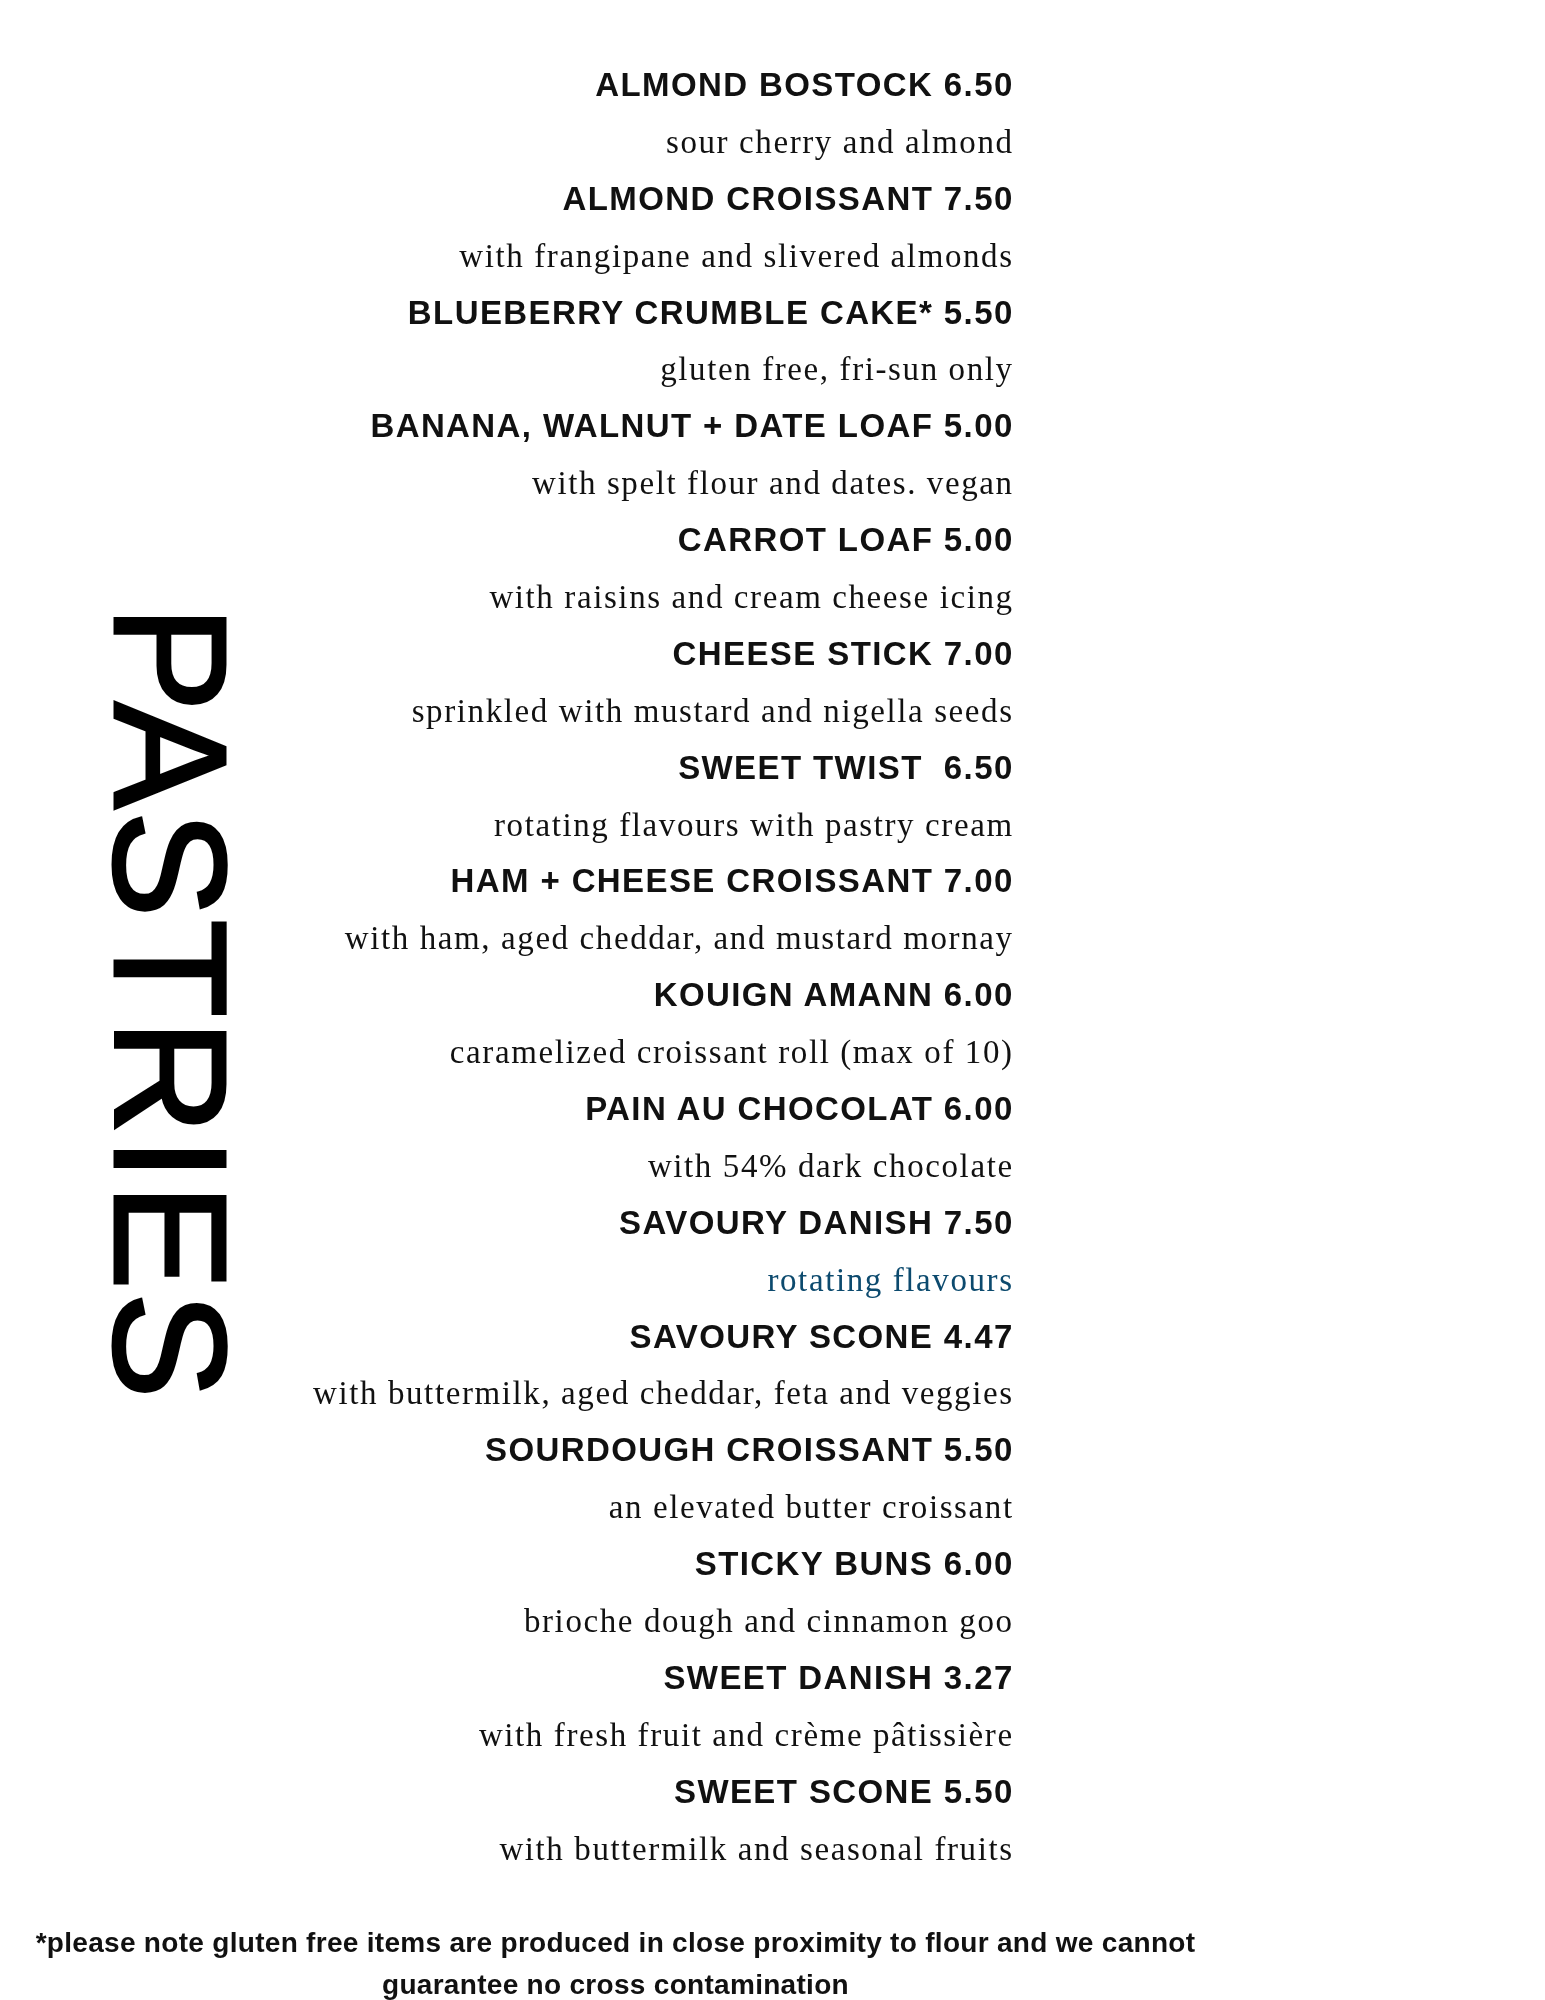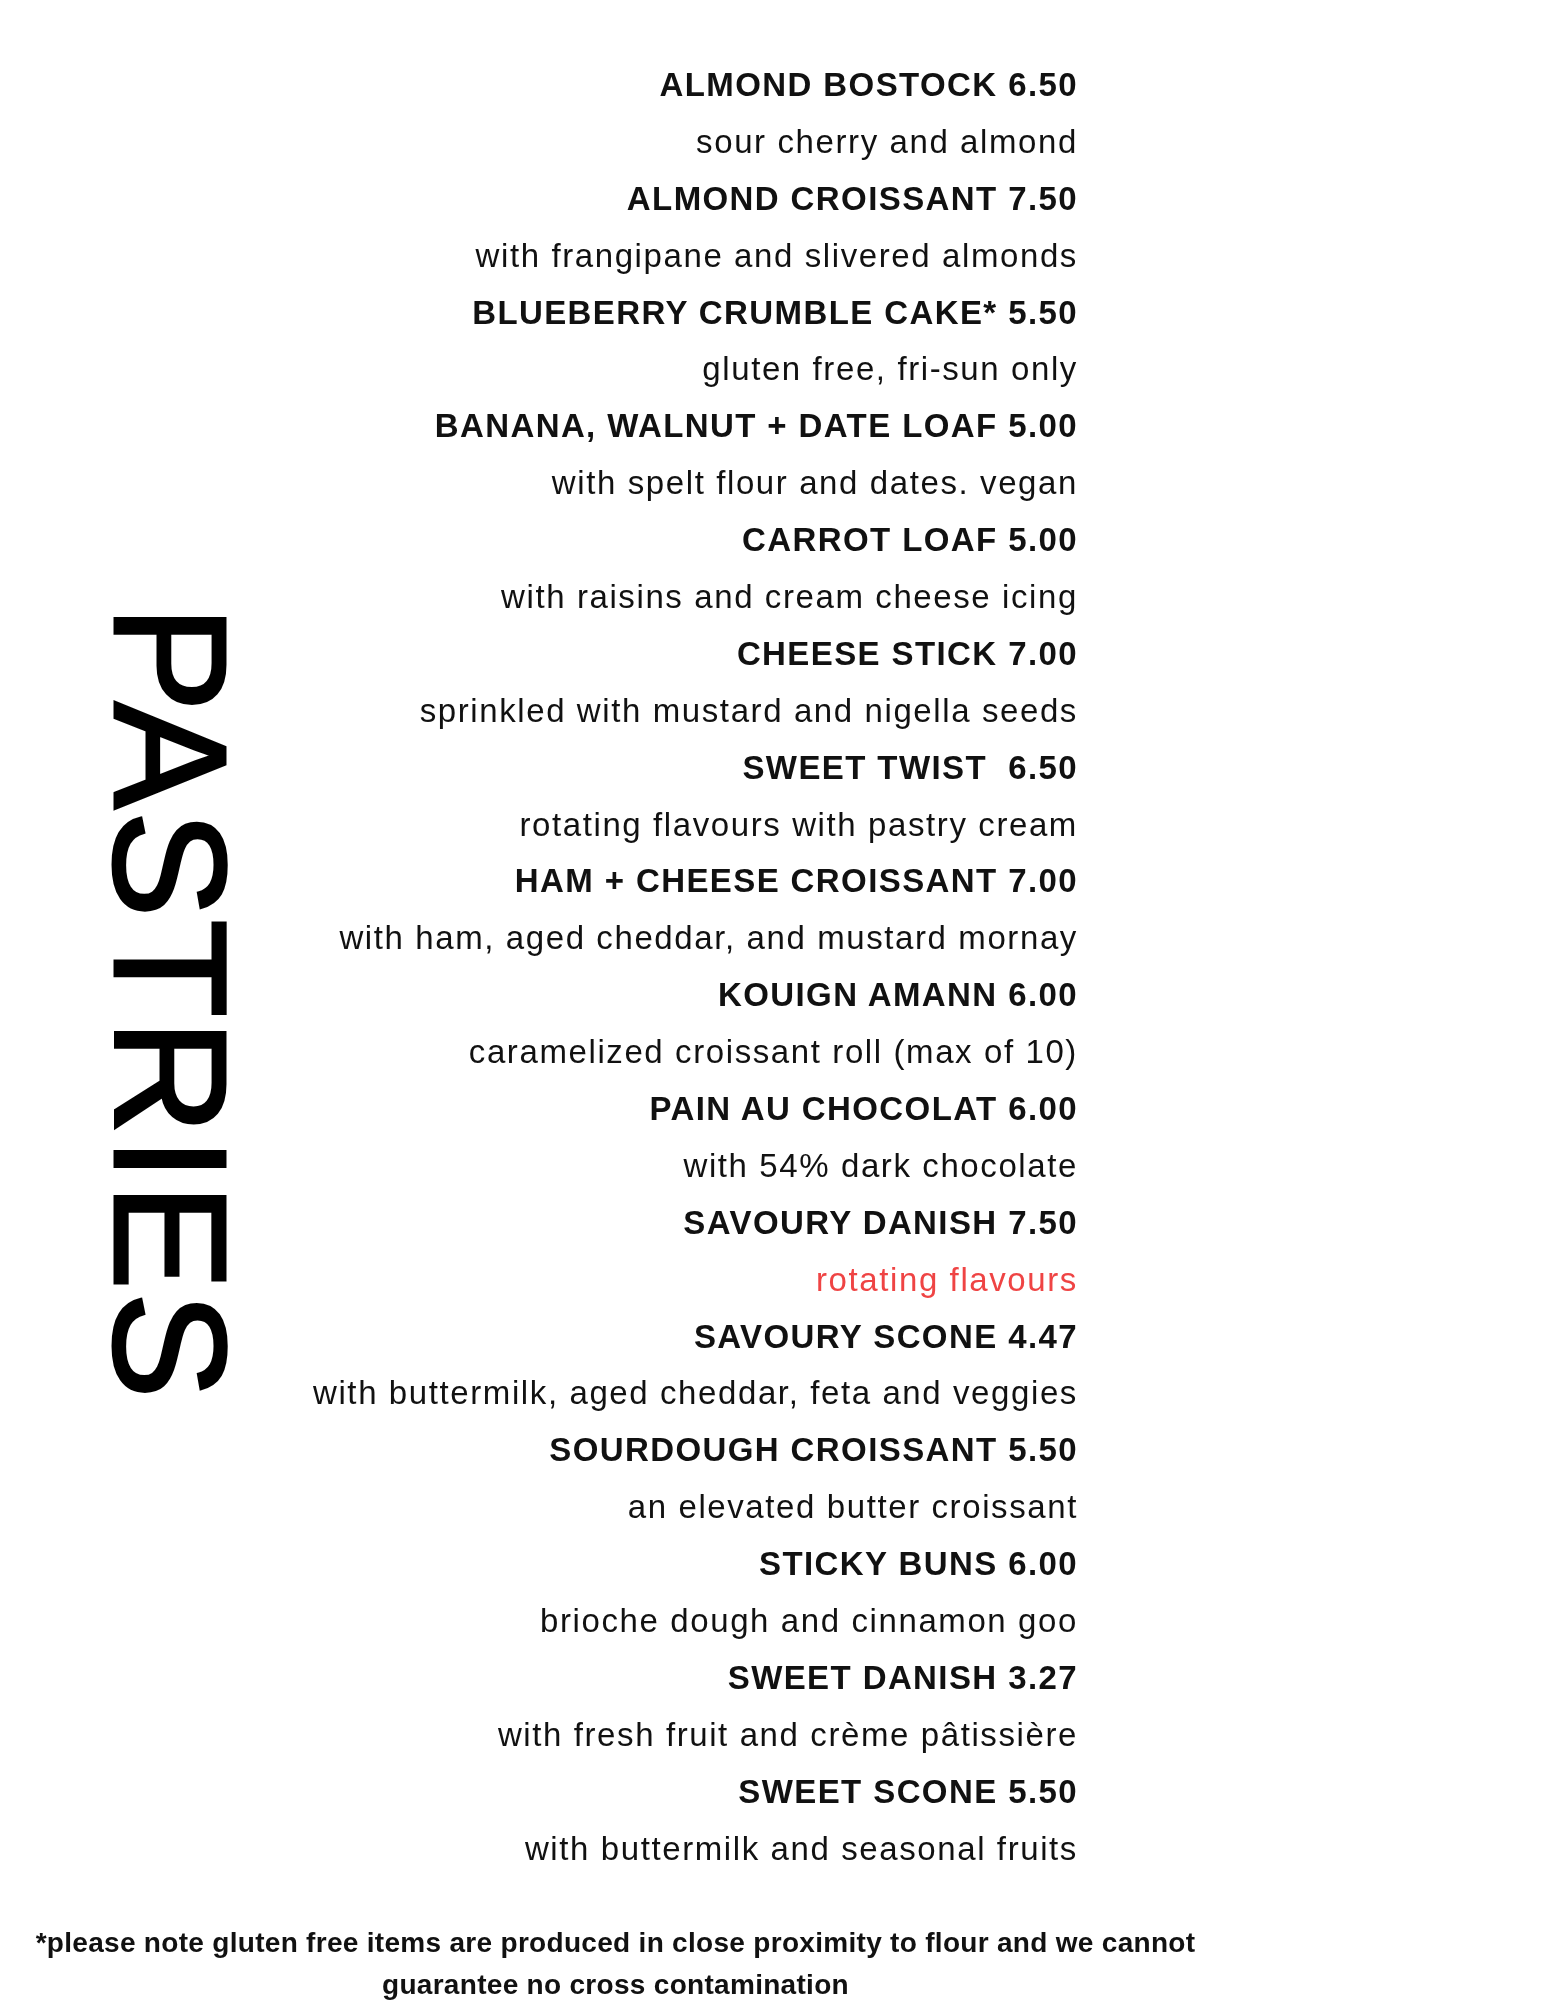"sour cherry and almond" .item-desc { font-family: none -> Liberation Serif, serif }
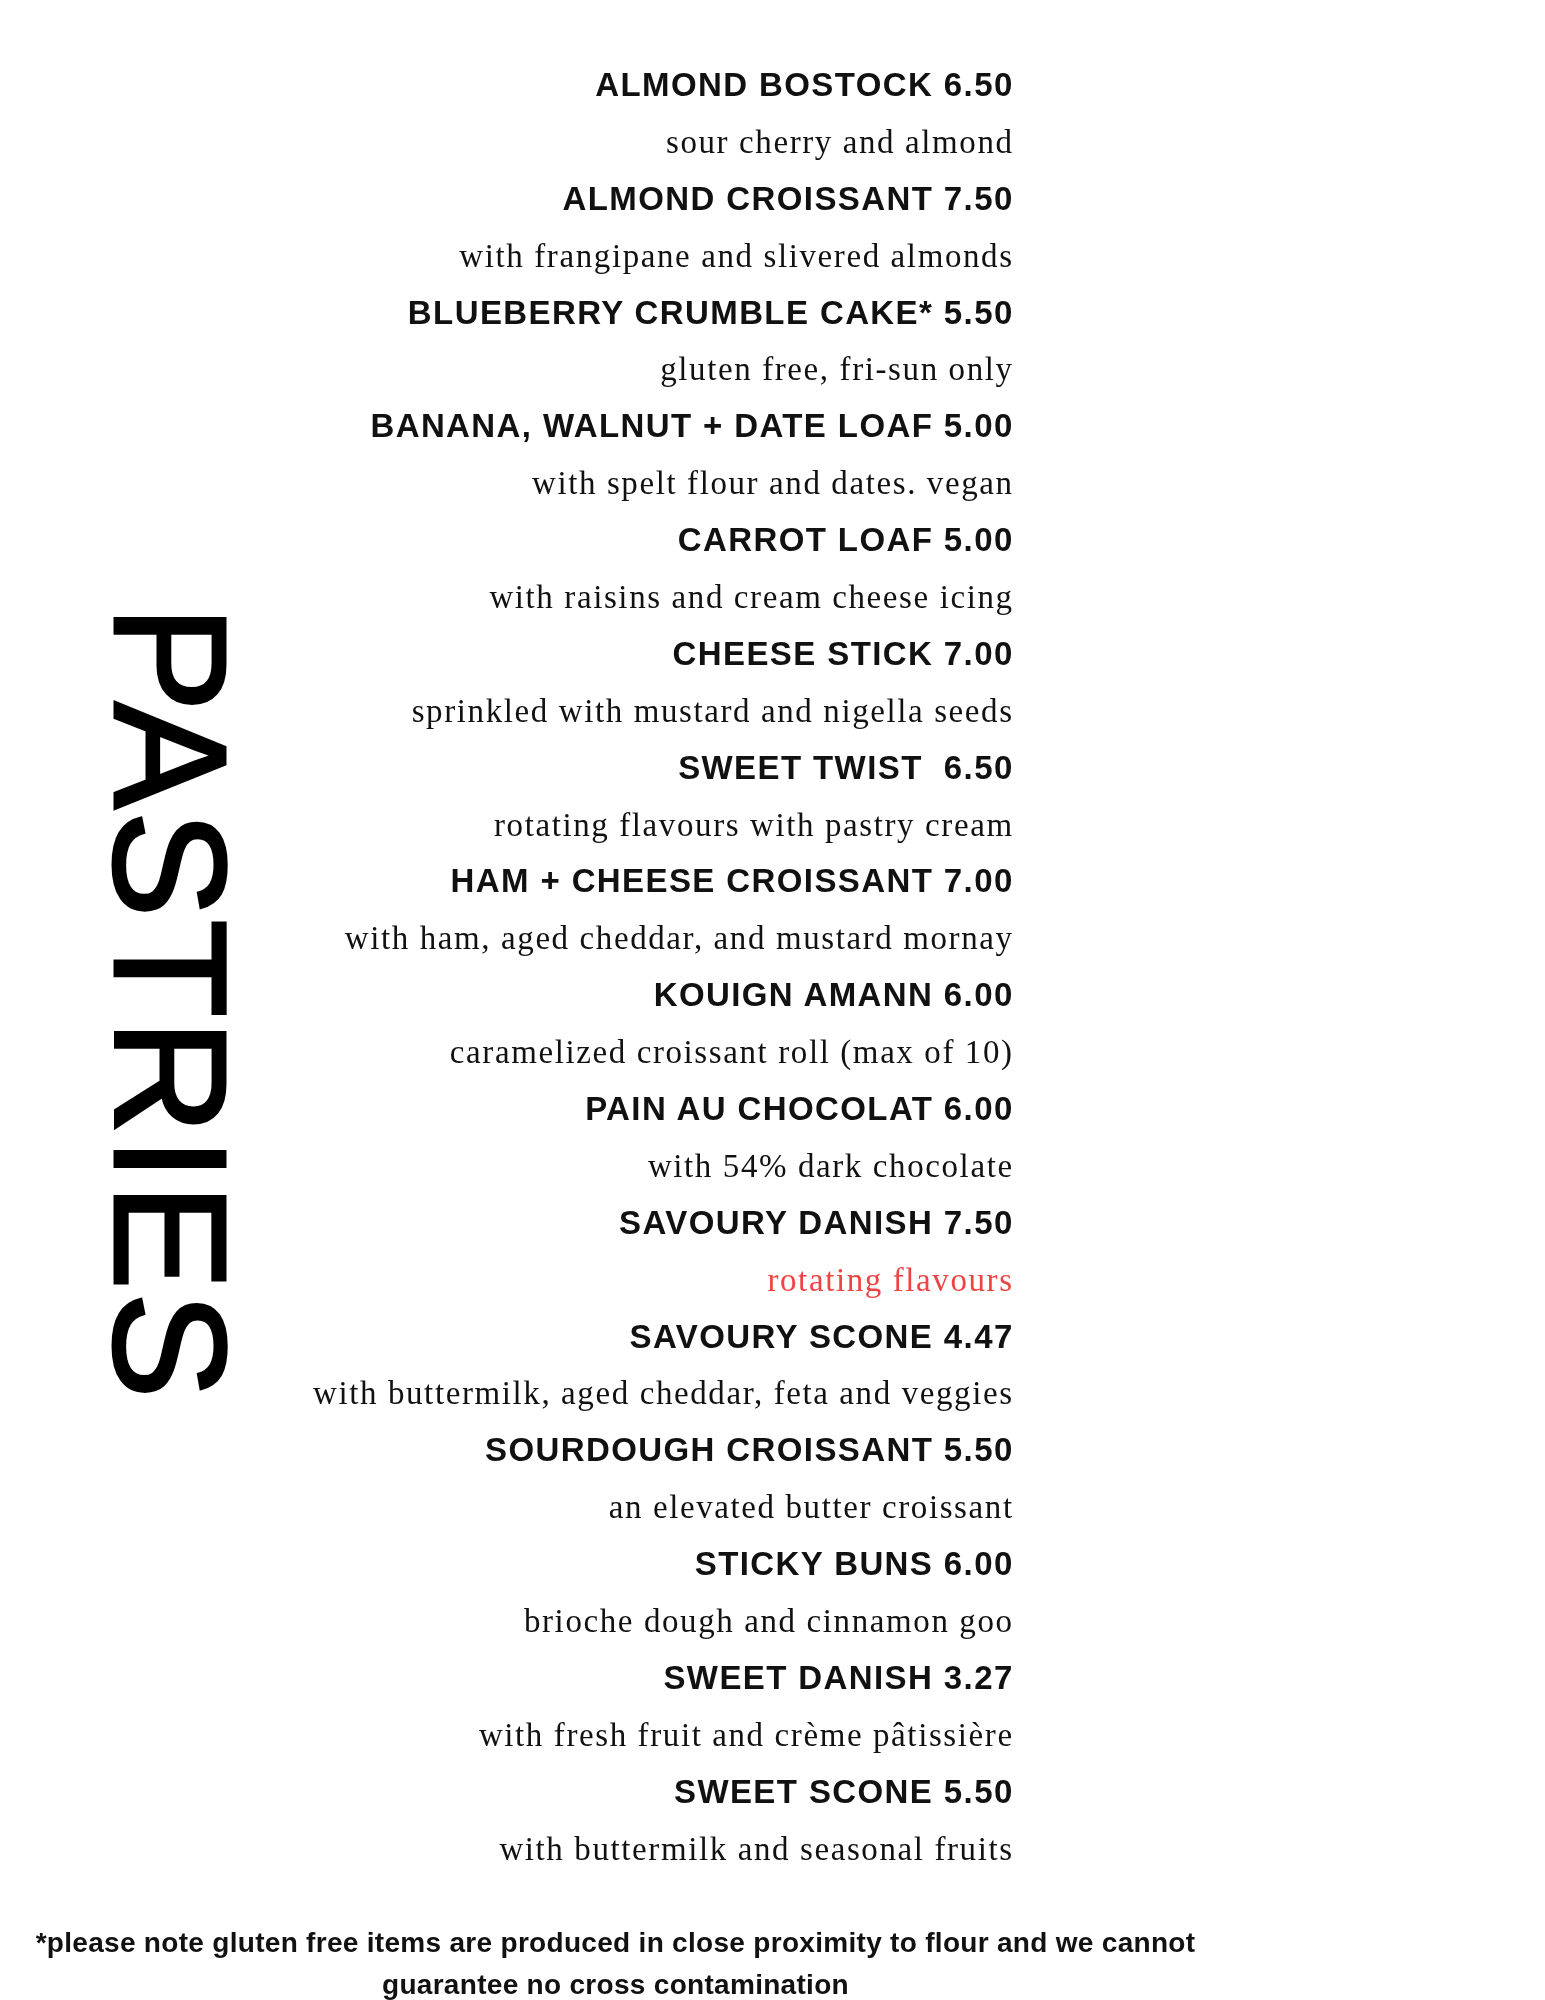"rotating flavours" .item-desc.light { color: #ef4444 -> #0c4a6e }
